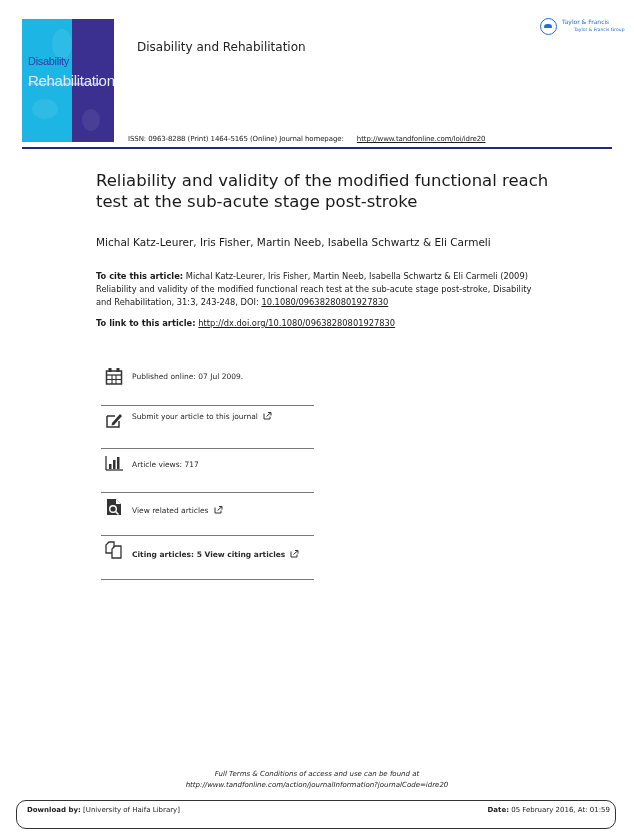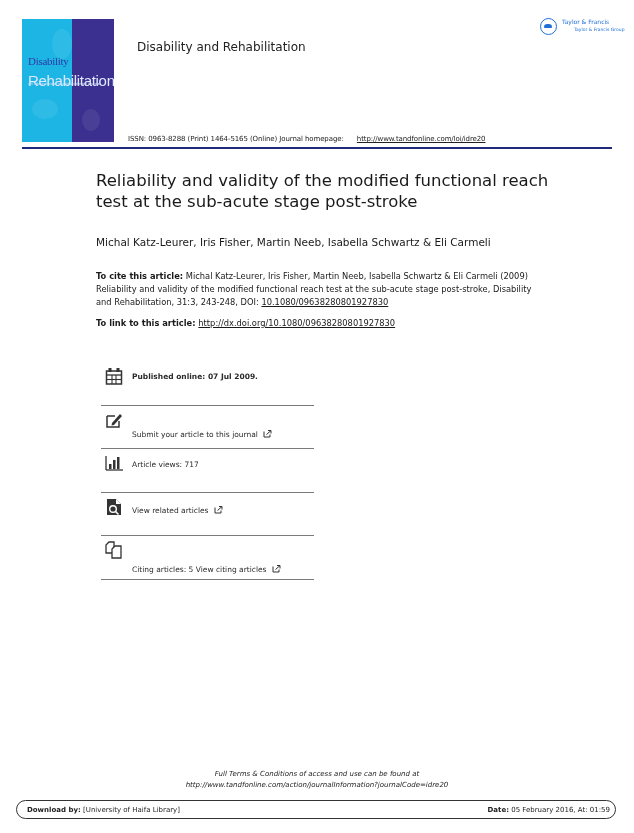"Disability" .cover .t1 { font-family: Liberation Serif, serif -> Liberation Sans, sans-serif }
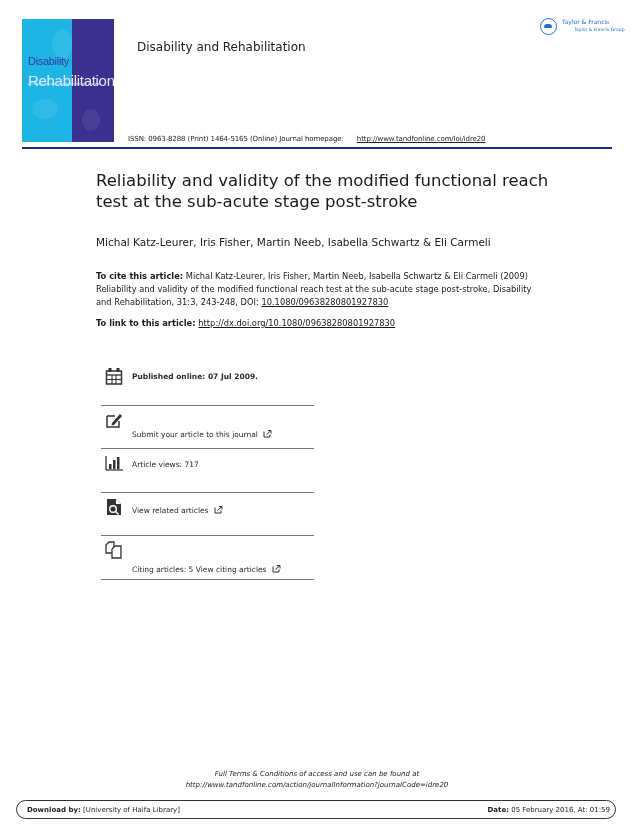"Published online: 07 Jul 2009." span.label { font-weight: bold -> none }
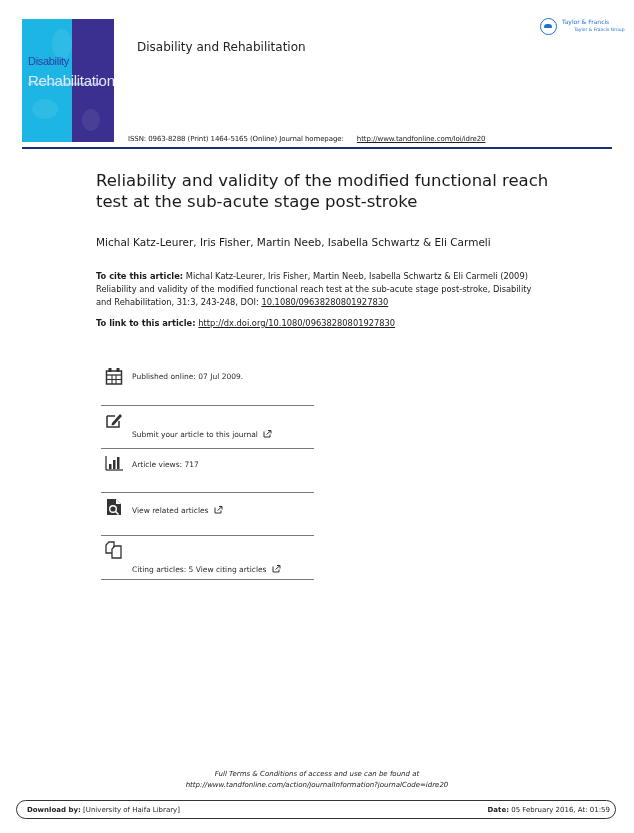"Submit your article to this" span.label { top: 24px -> 6px }
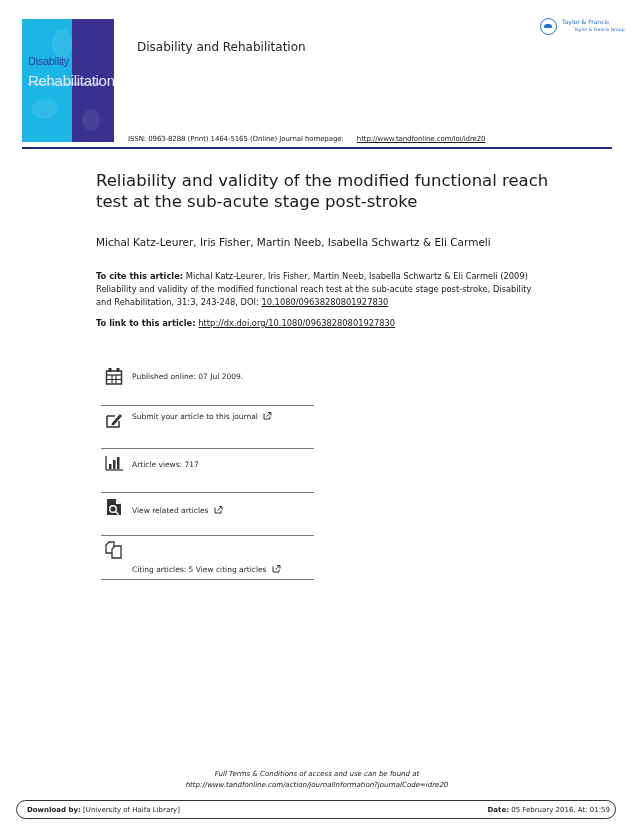"Citing articles: 5 View citing" span.label { font-weight: none -> bold; top: 29px -> 14px }
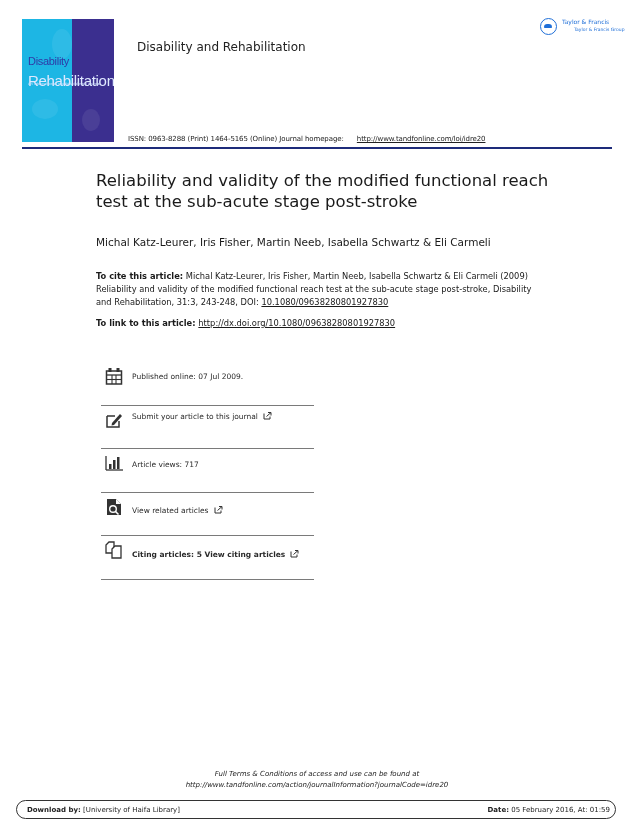"Download by: [University of Haifa" .download-bar { height: 19px -> 29px }
